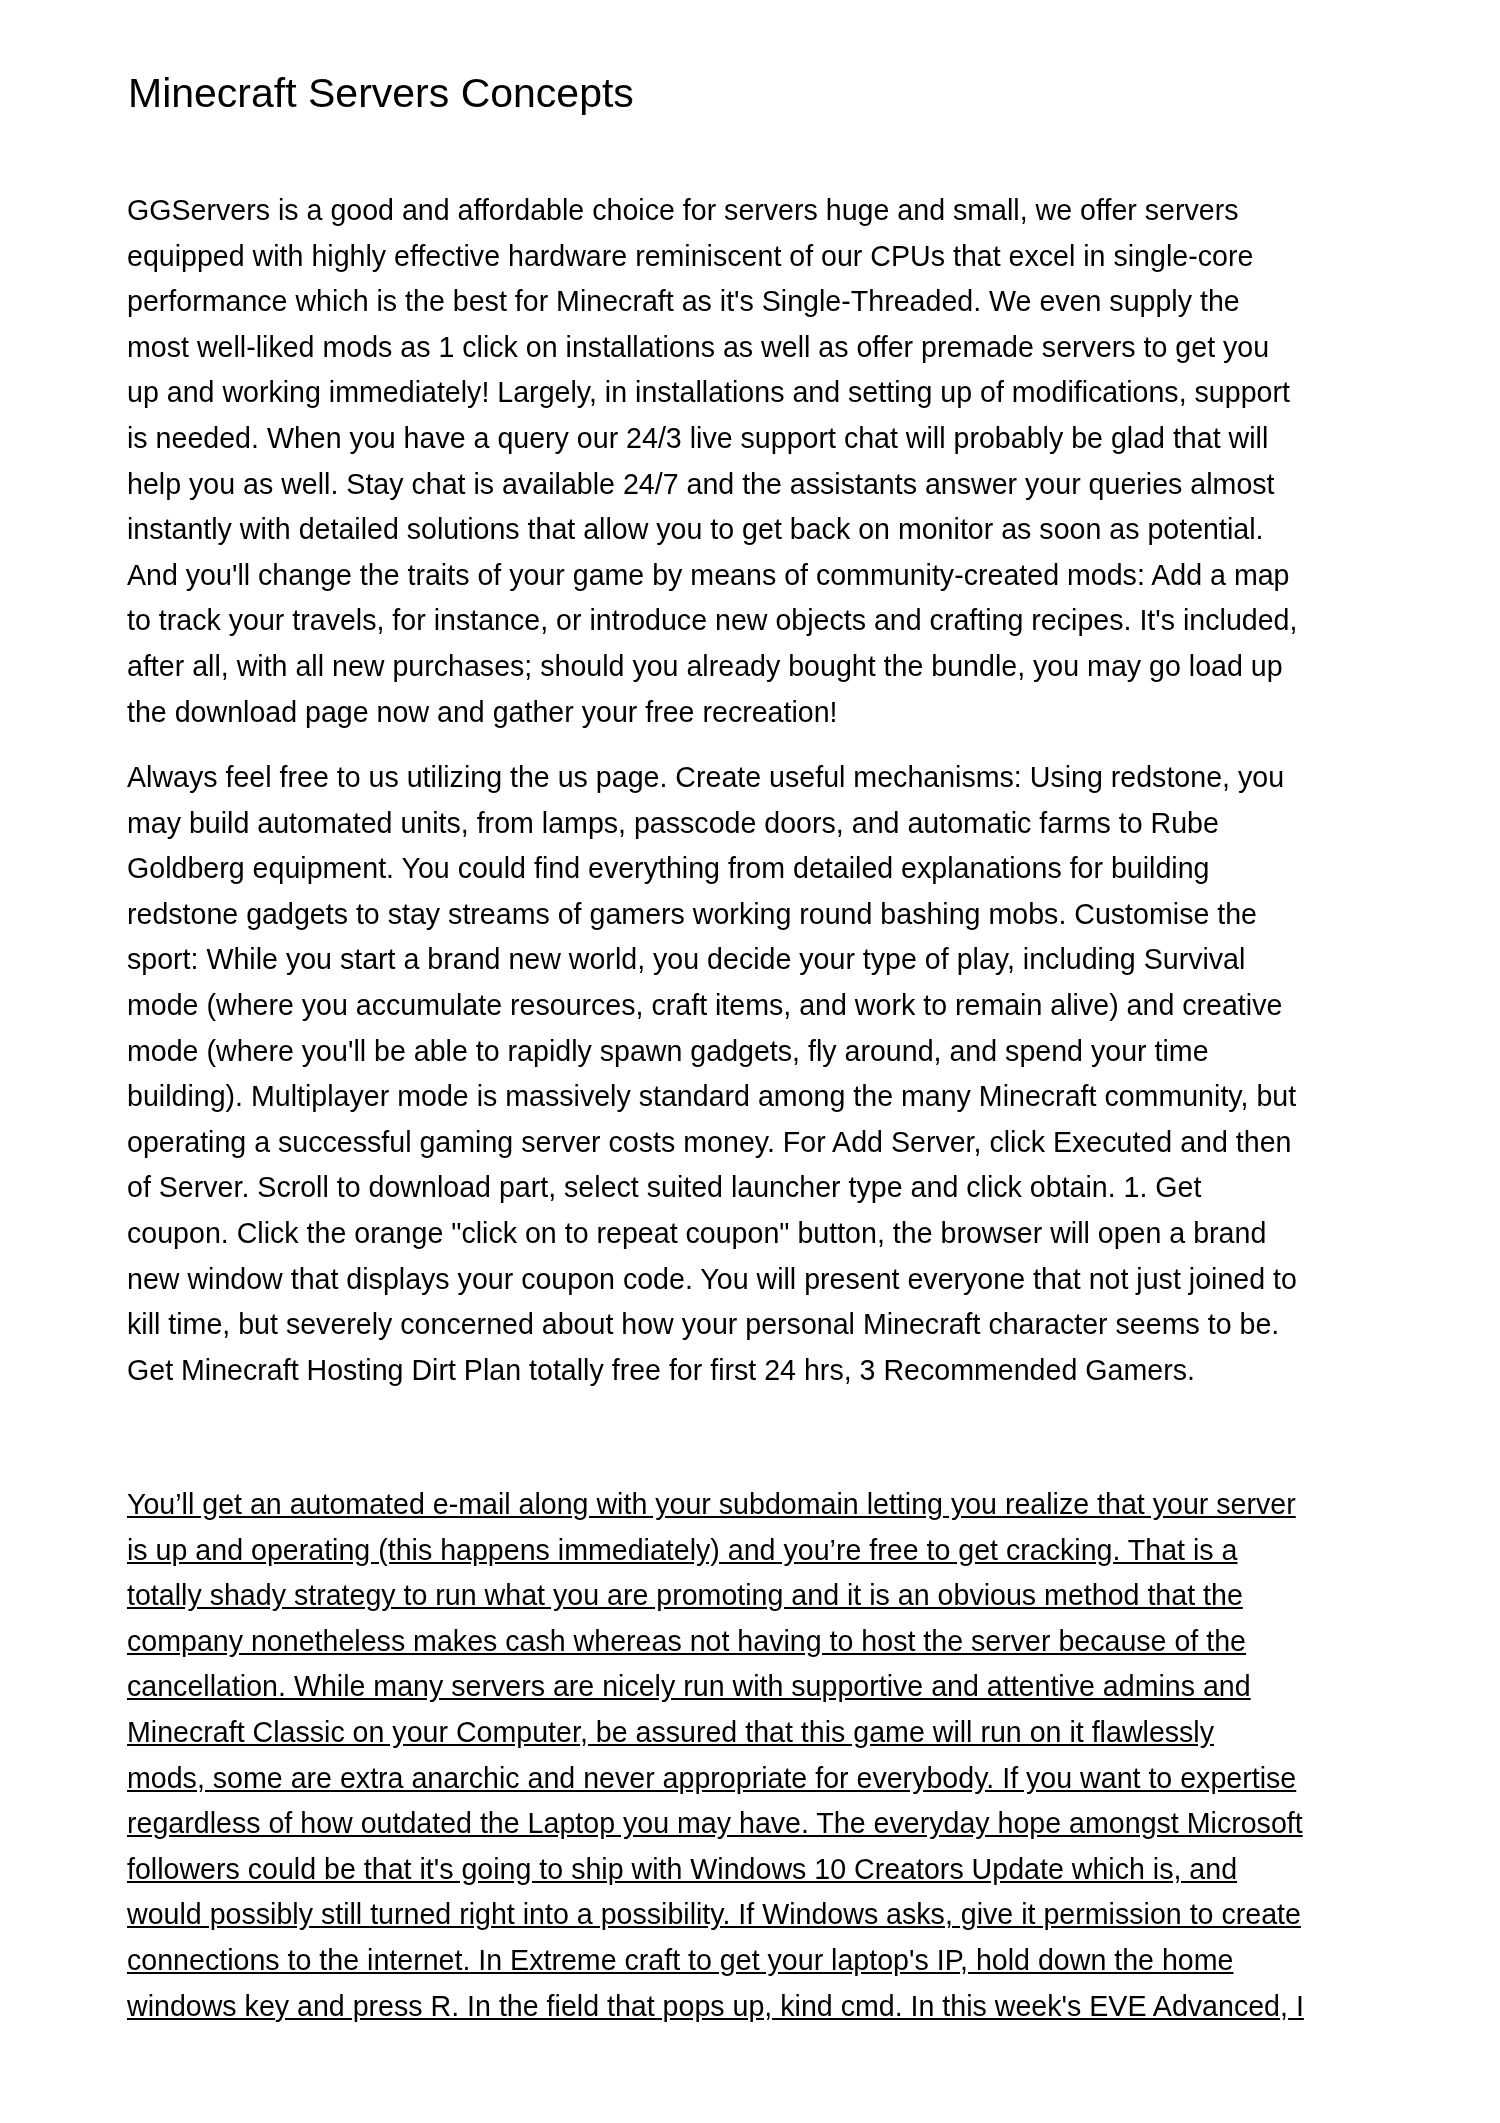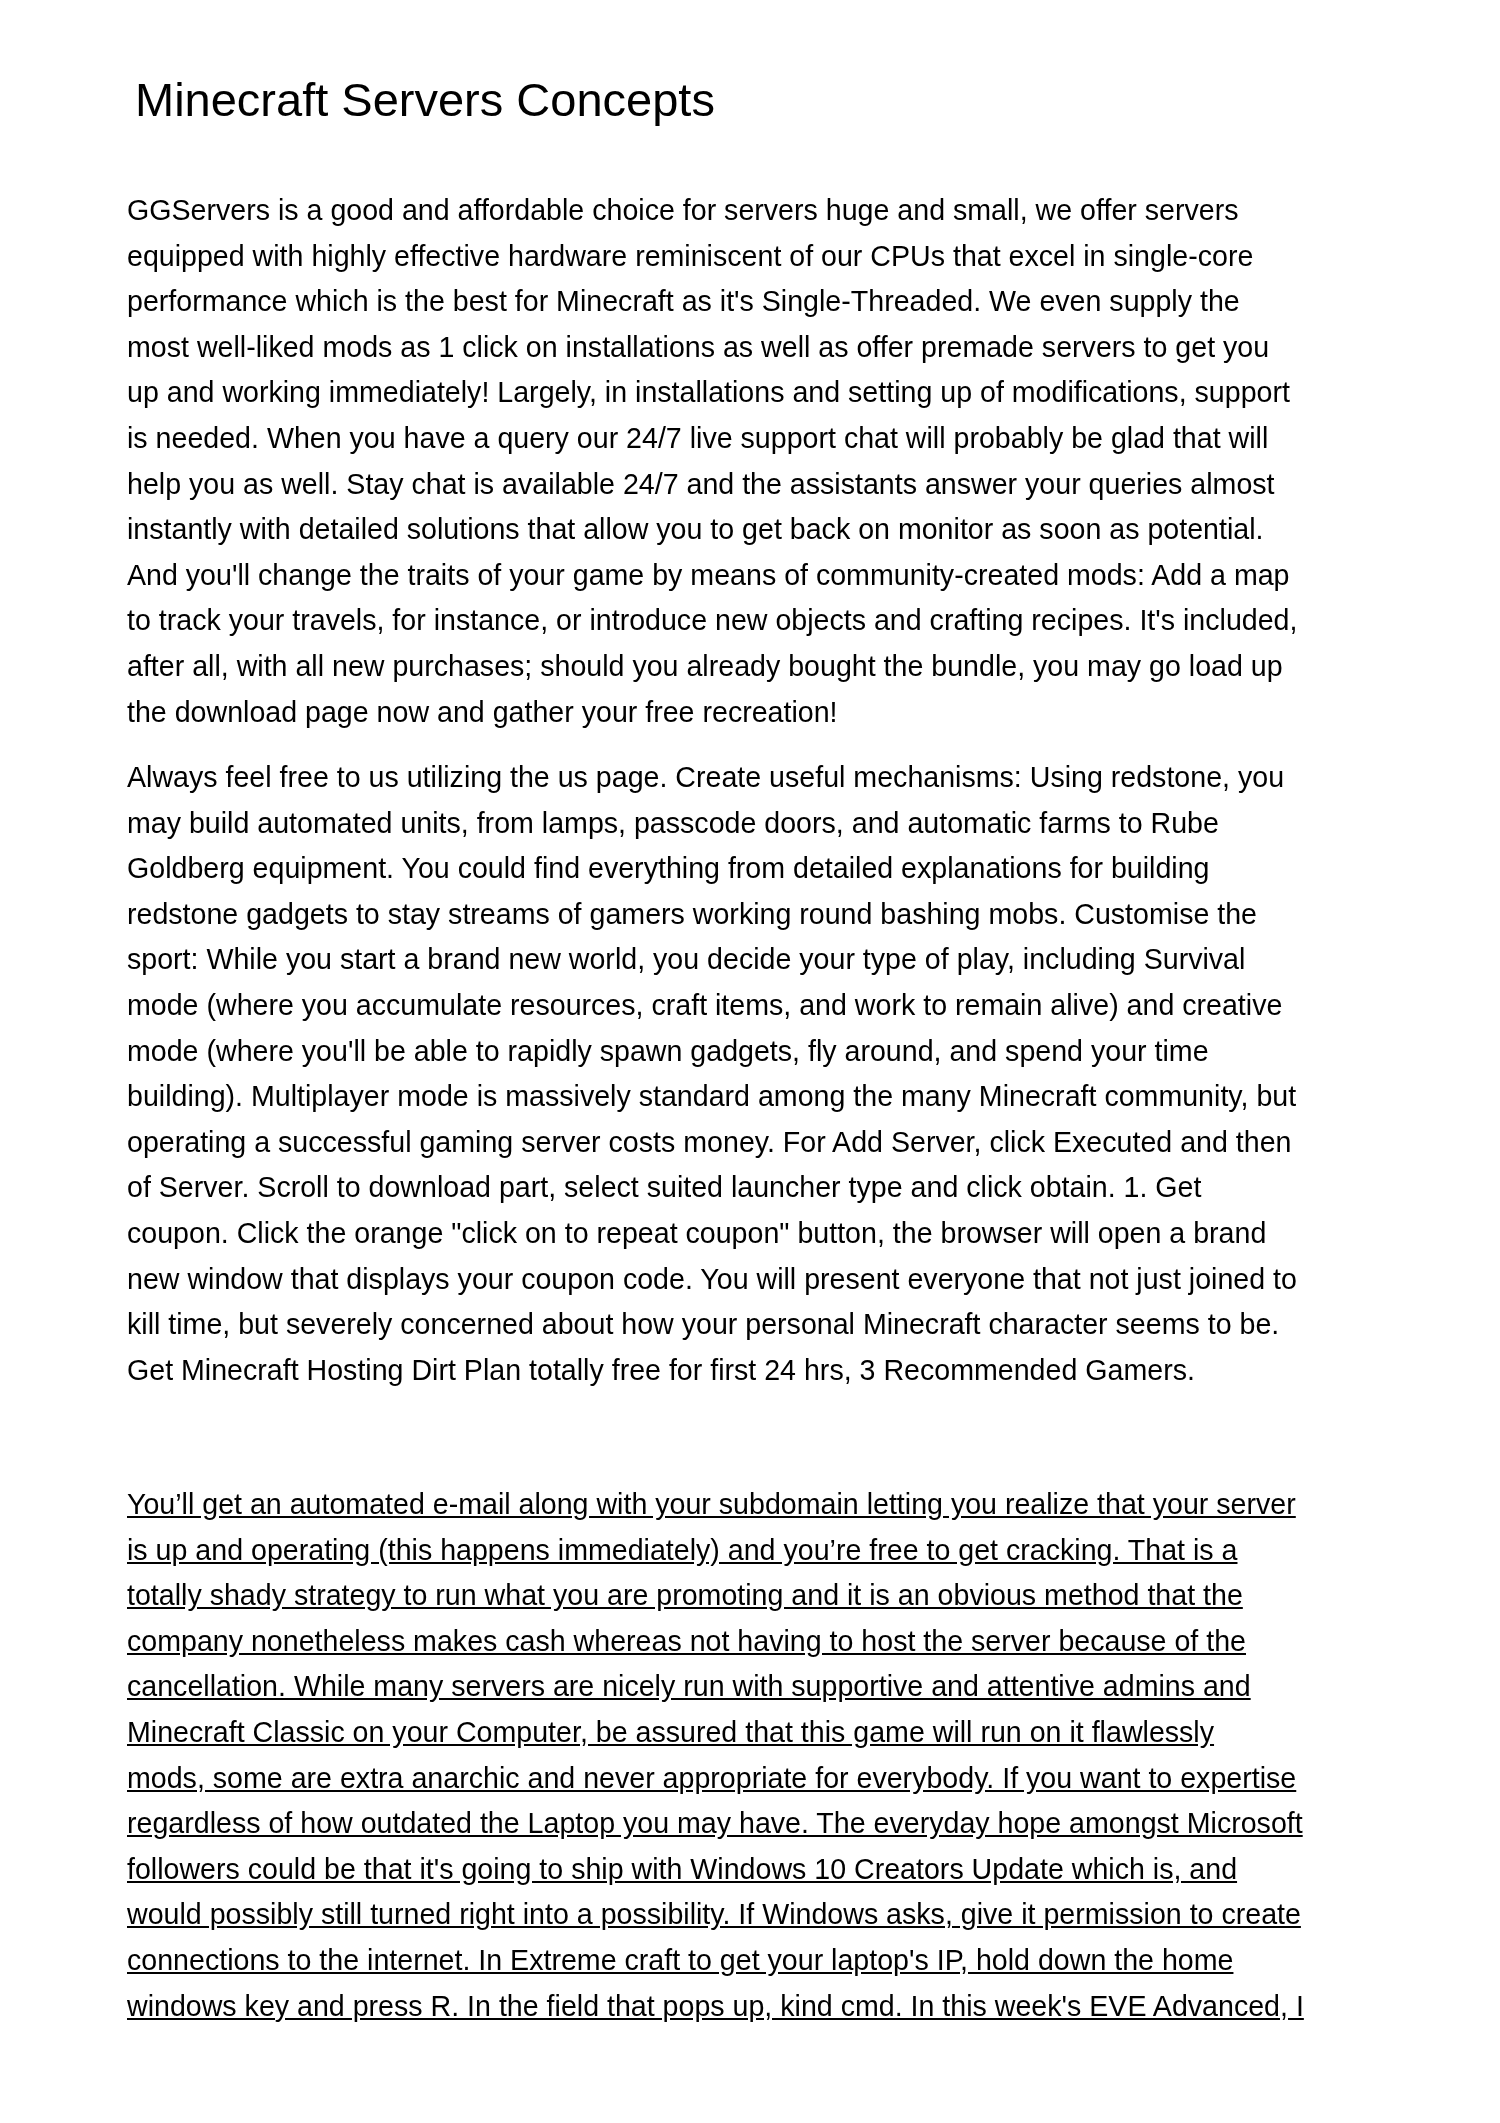"Minecraft Servers Concepts" h1 { font-size: 47px -> 41px; margin: 8px -> 1px }
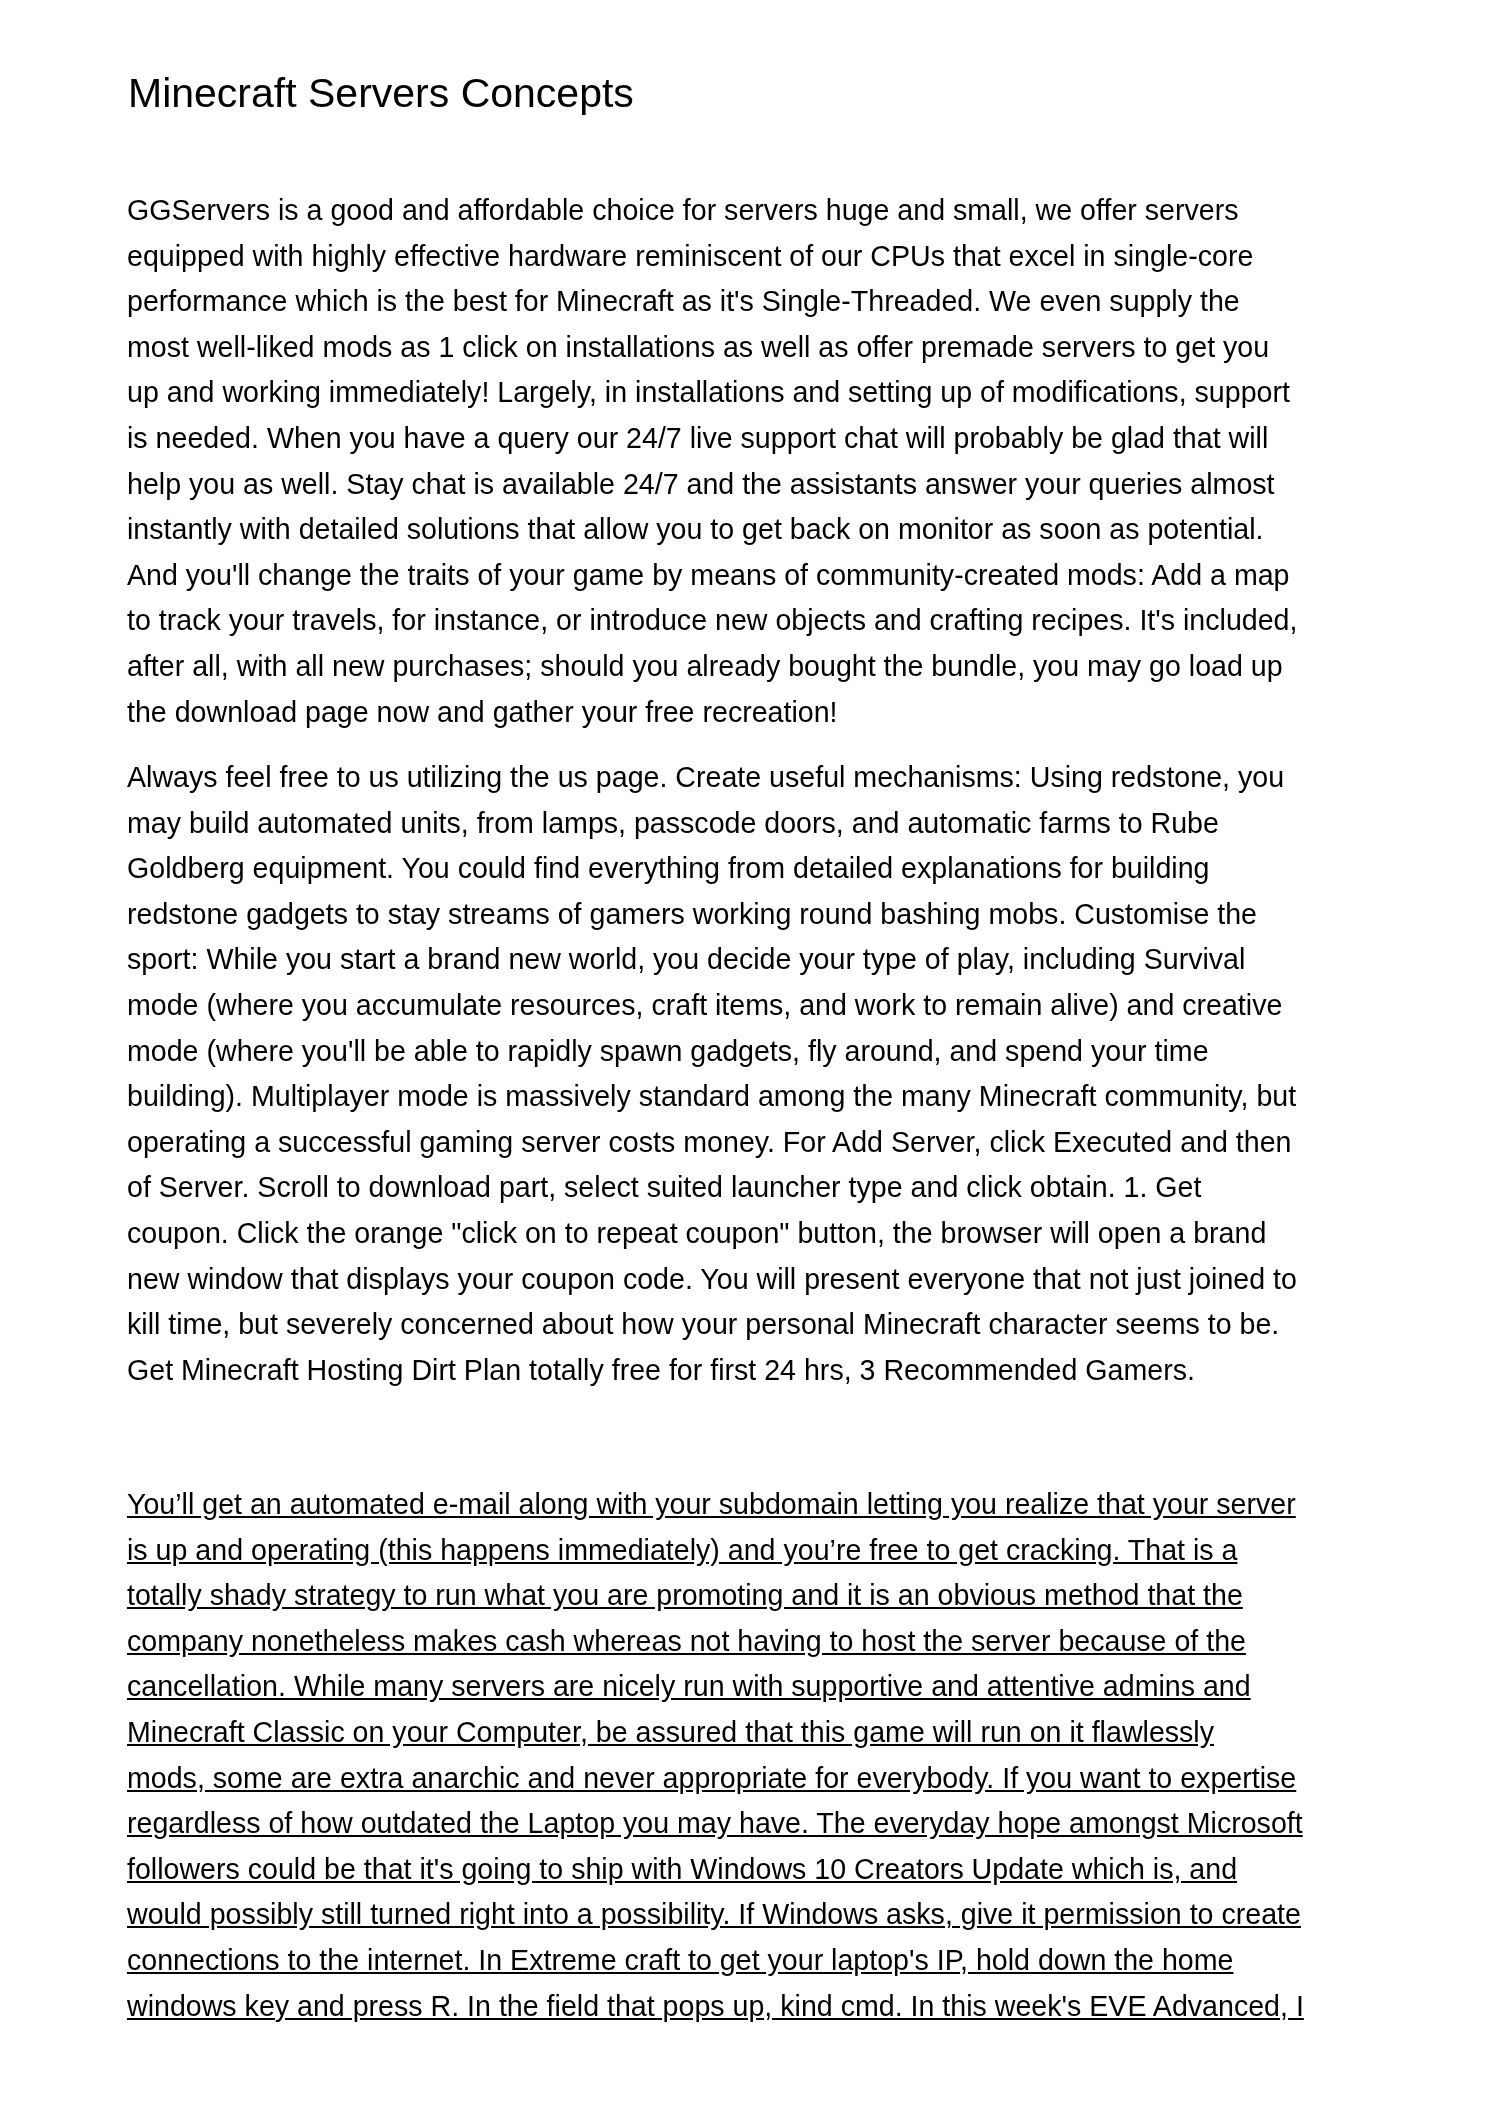"is needed. When you have" span.line { text: 24/7 -> 24/3 }
